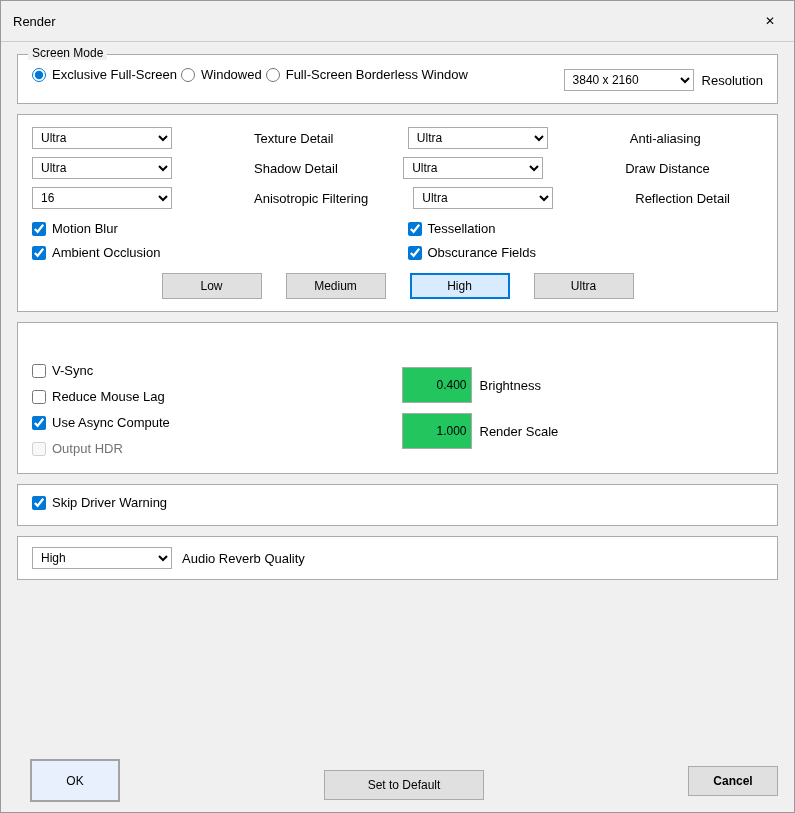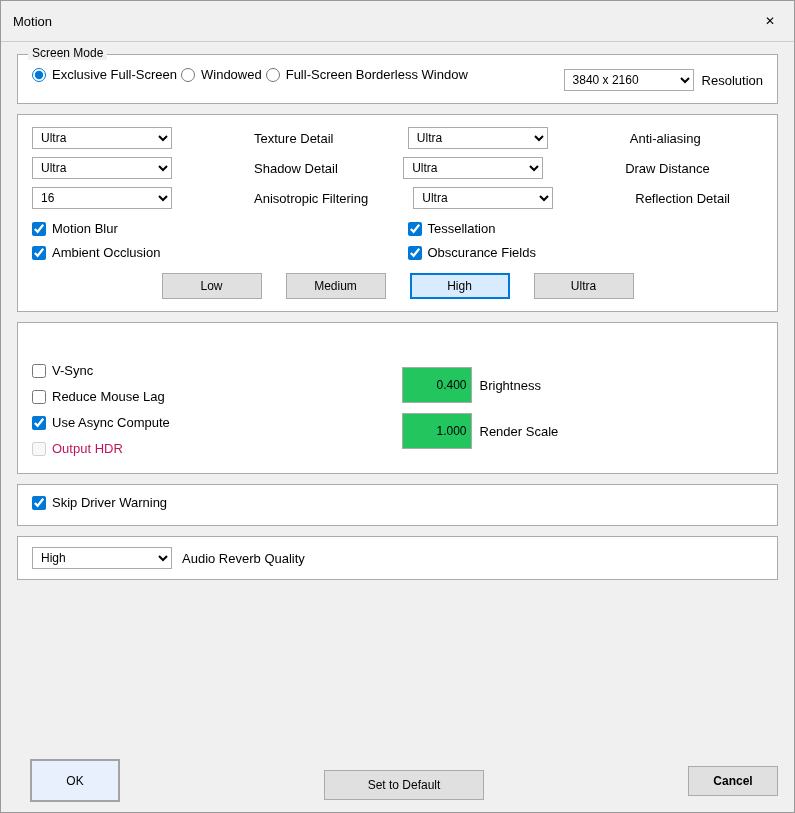"Motion" span.title-bar-text { text: Motion -> Render }
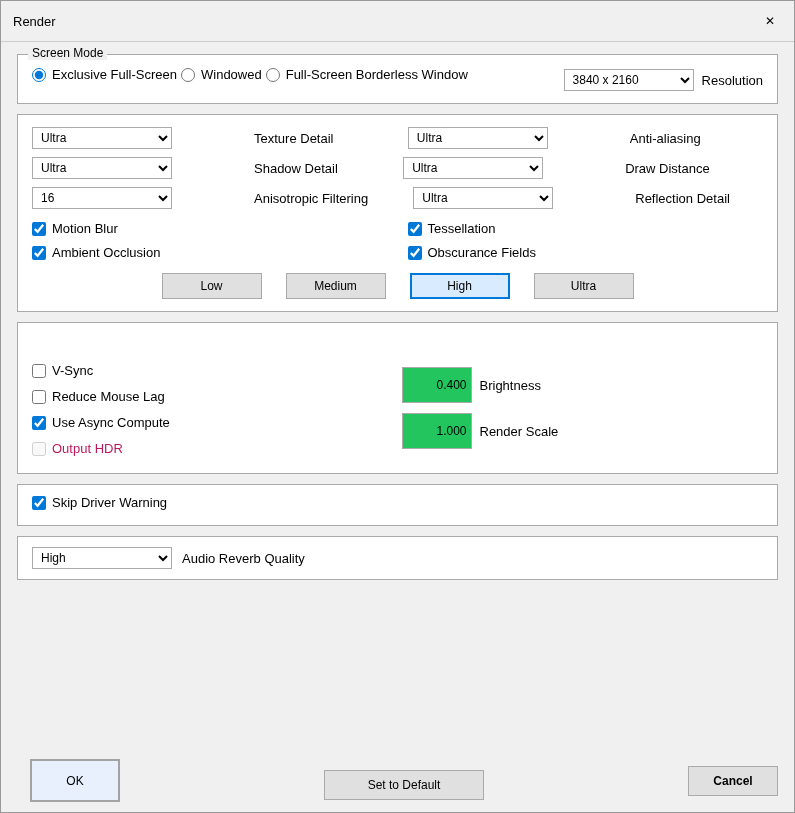"Output HDR" .disabled-text { color: #be185d -> #737373 }
